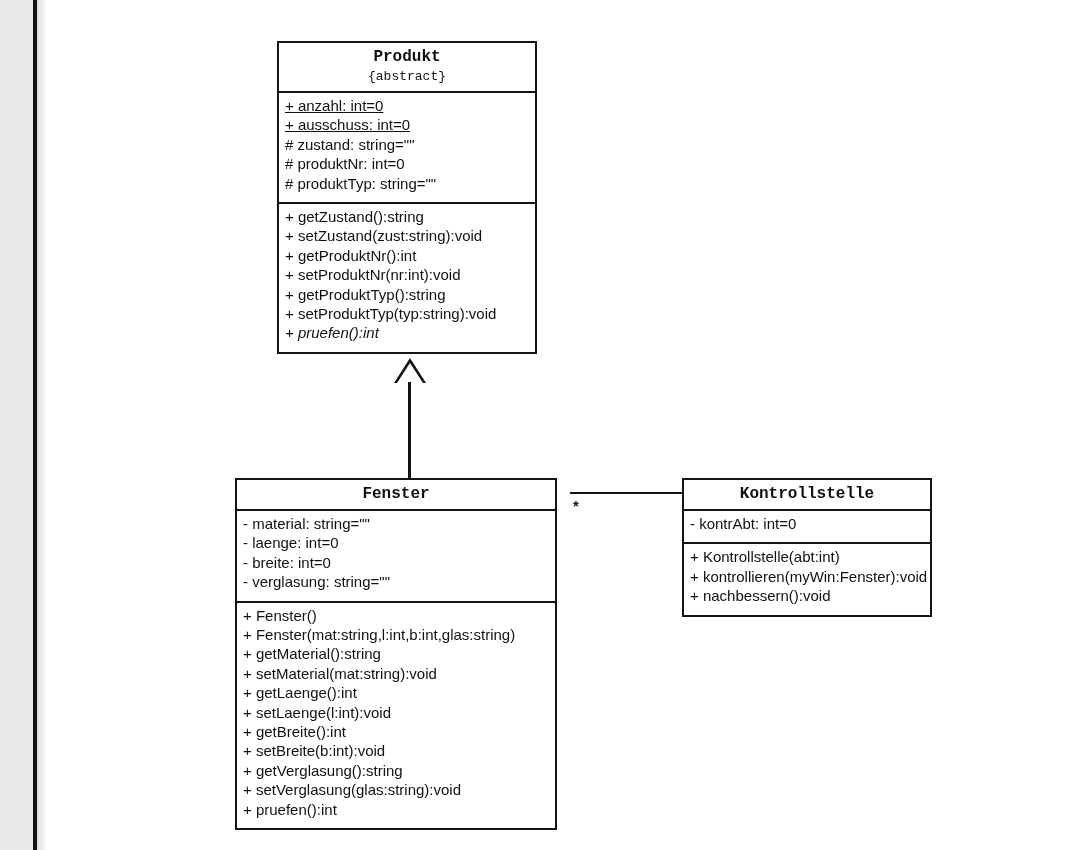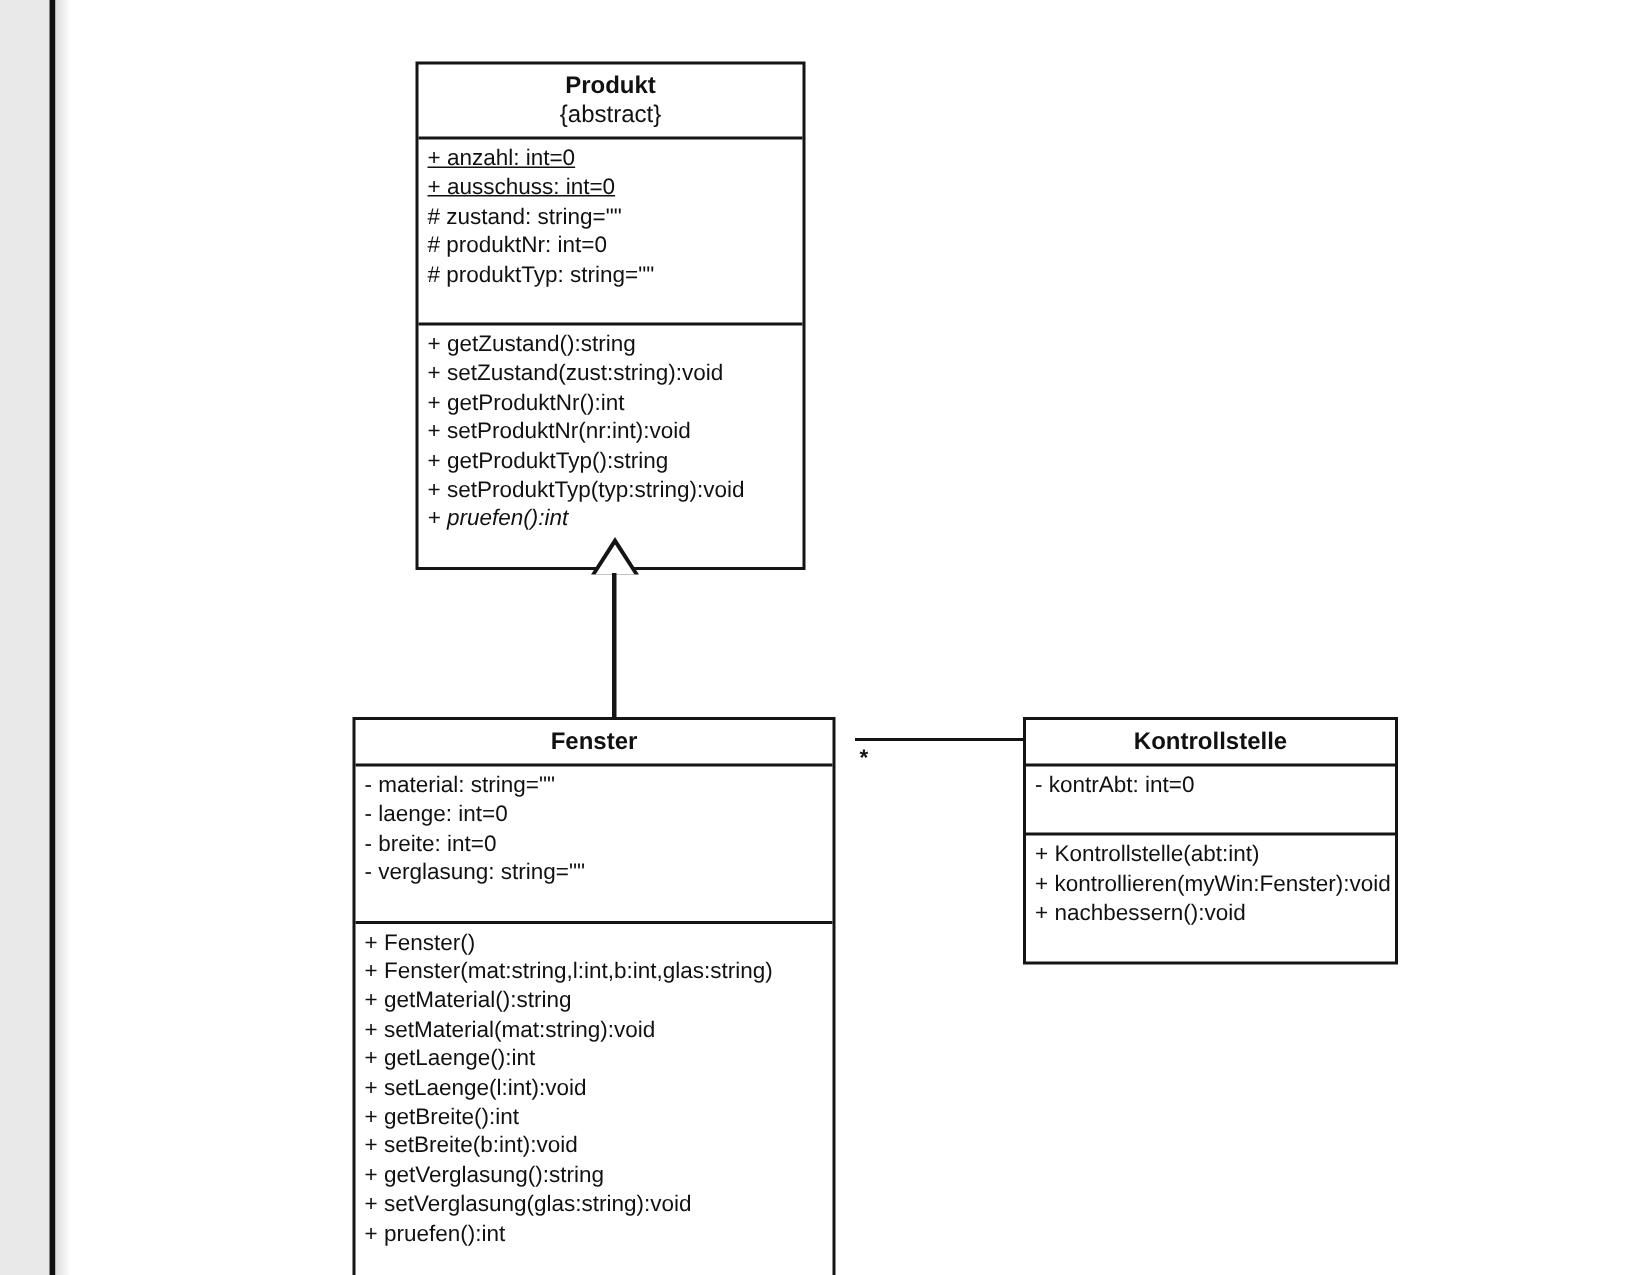"Produkt" .uml-name { font-family: none -> Liberation Mono, monospace }
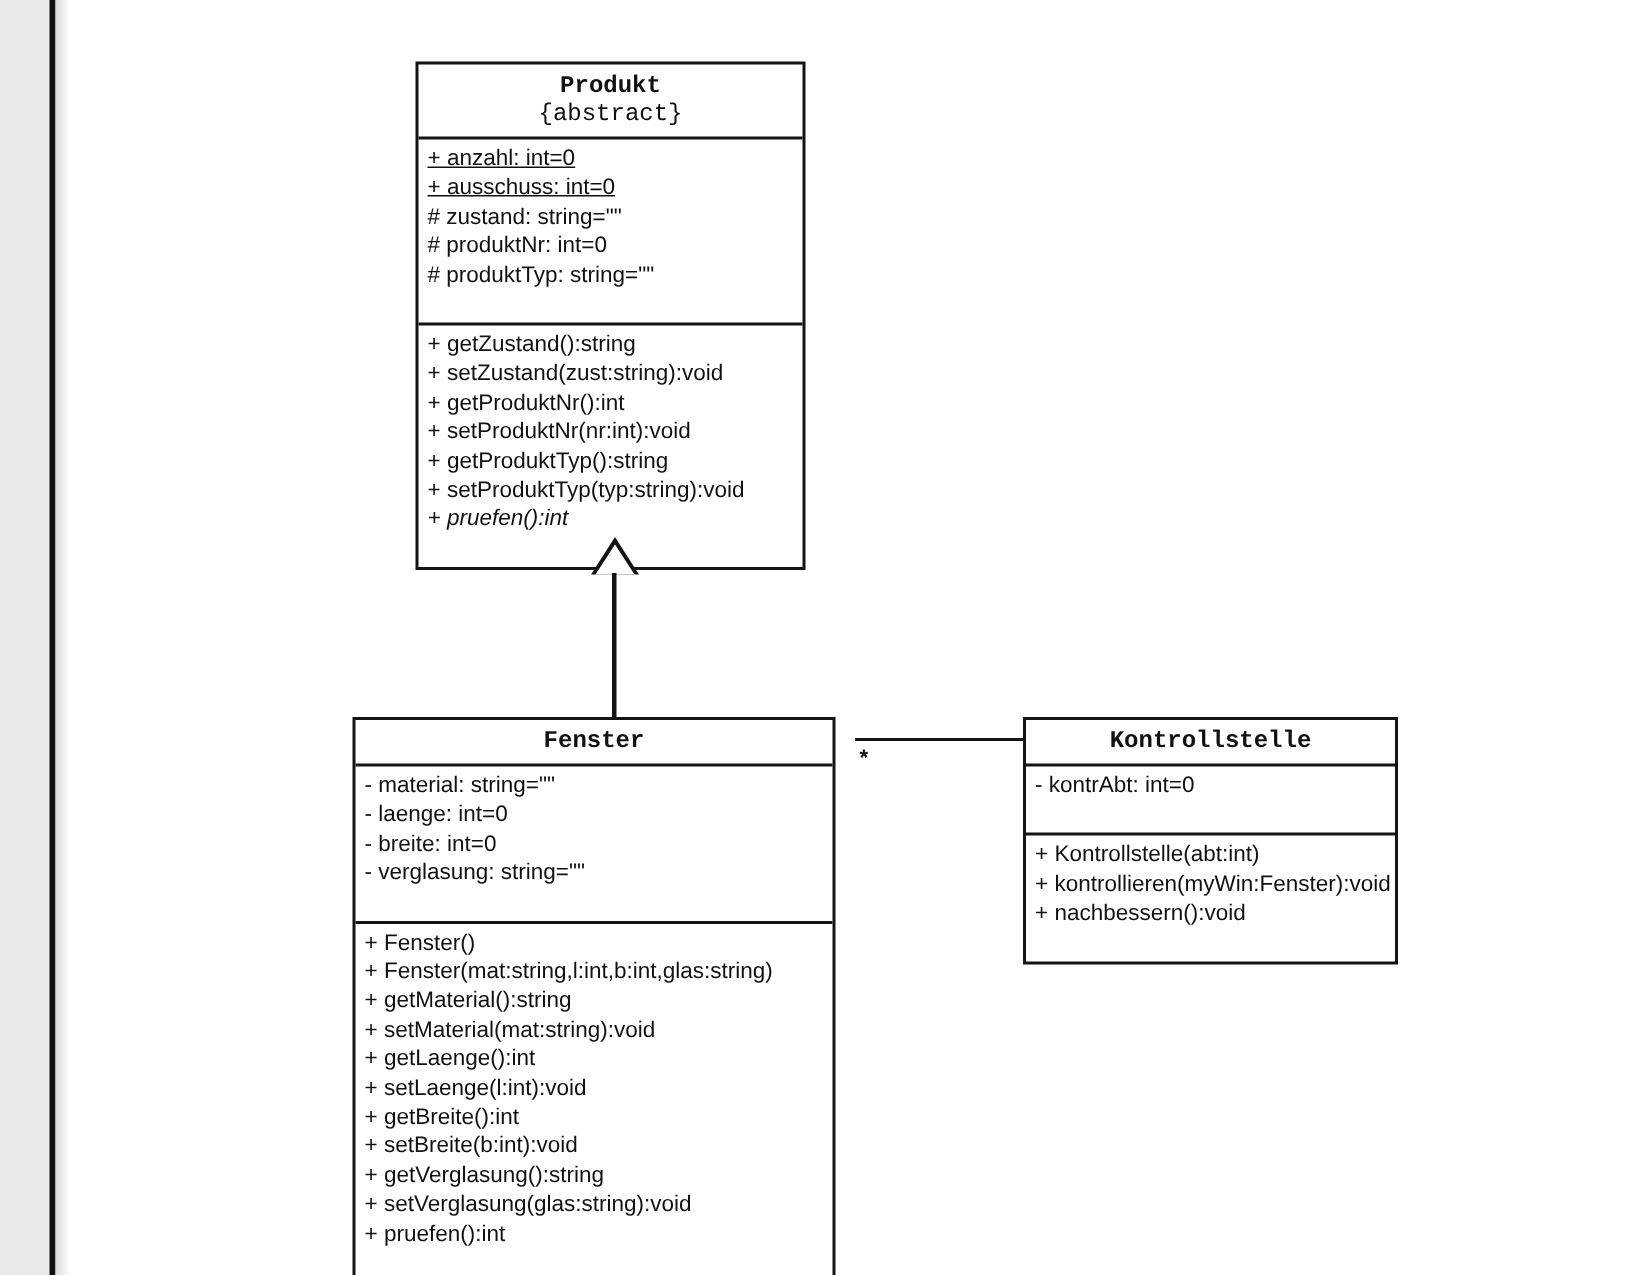"{abstract}" .uml-stereo { font-size: 16px -> 13px }
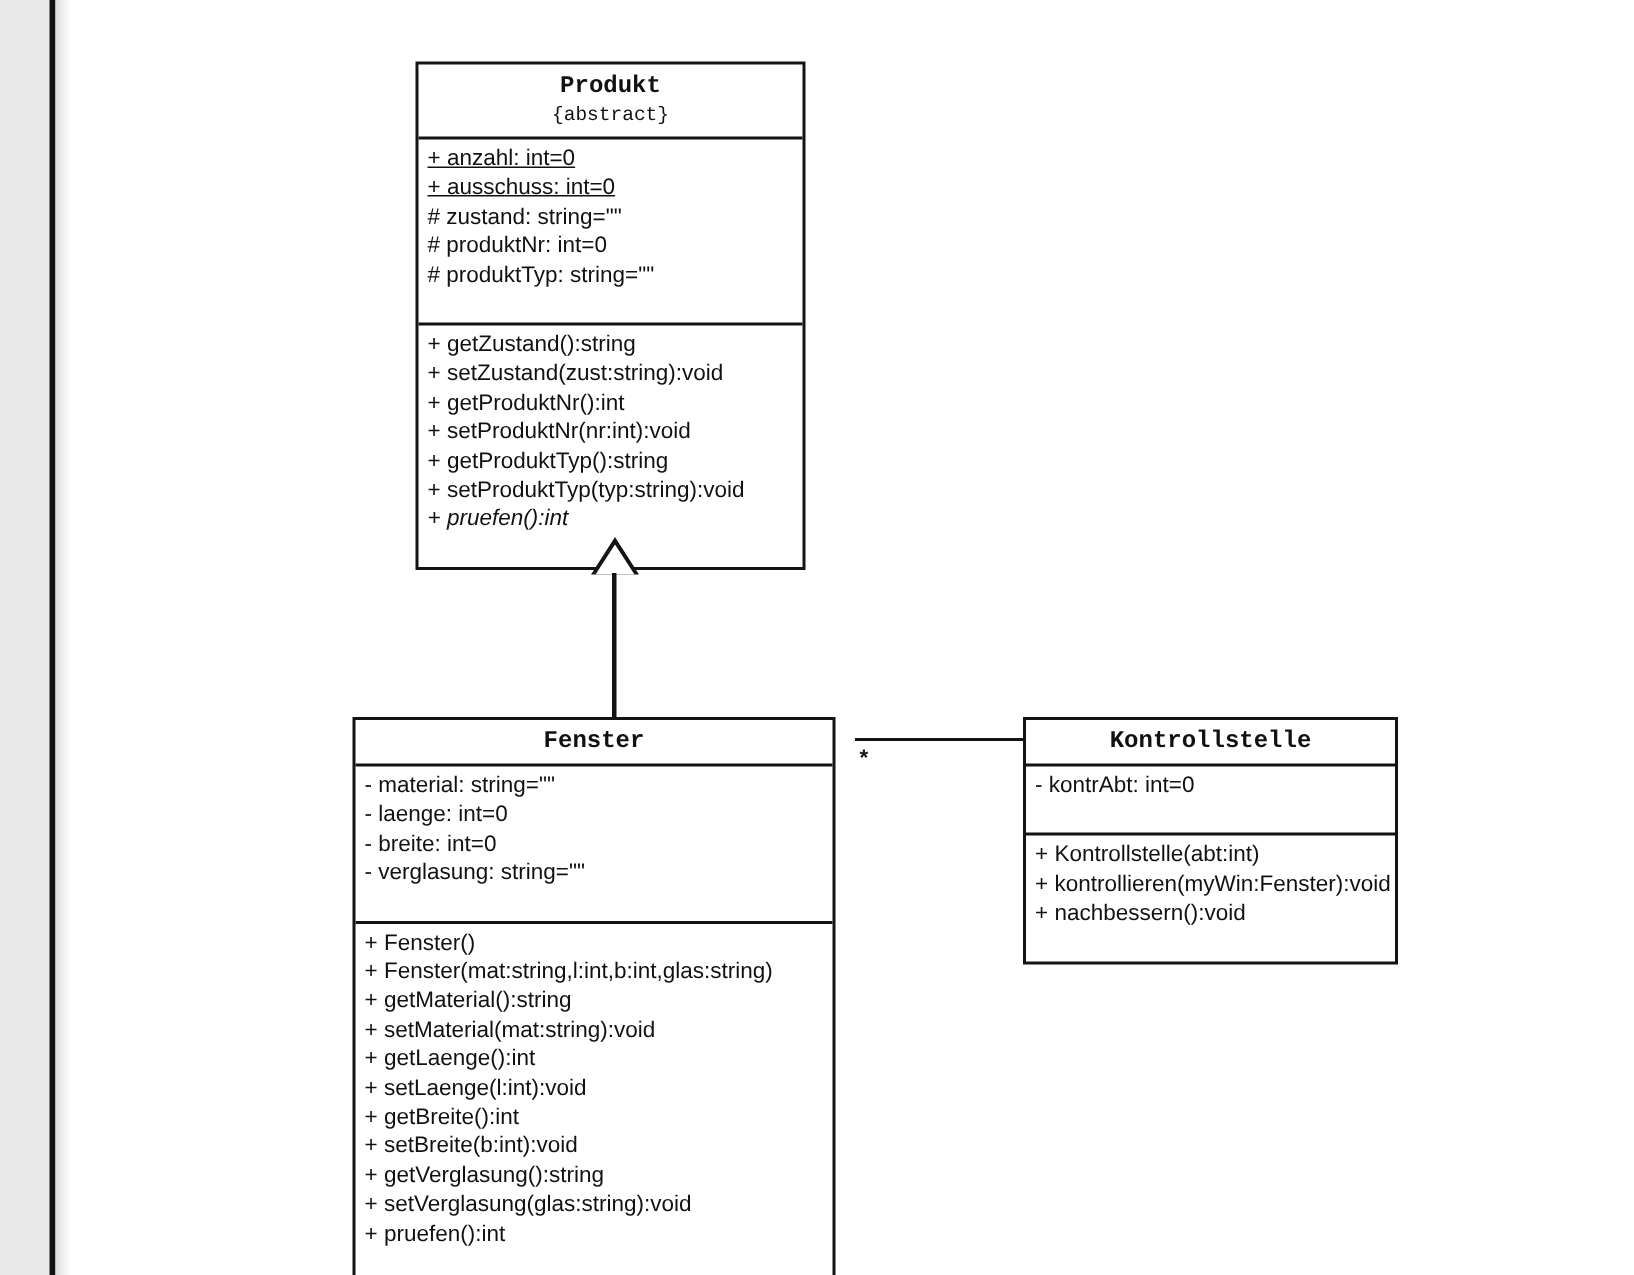"+ anzahl: int=0" .uml-compartment { padding: 3px 6px 22px 6px -> 3px 6px 9px 6px }
